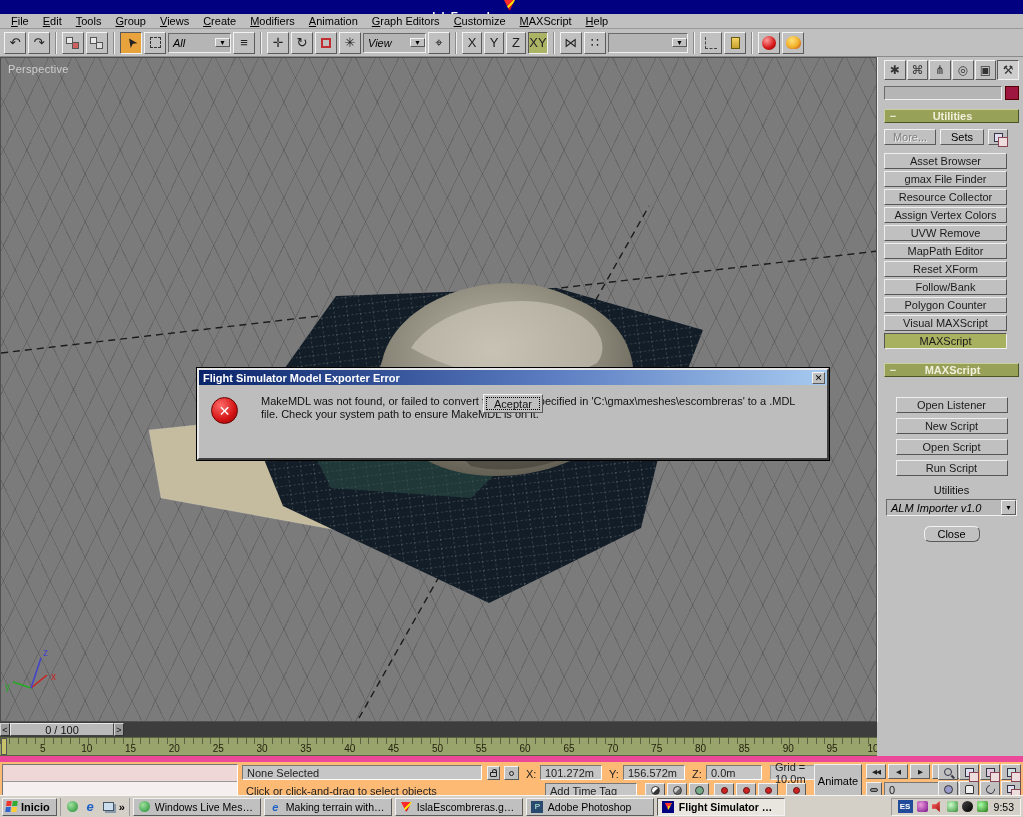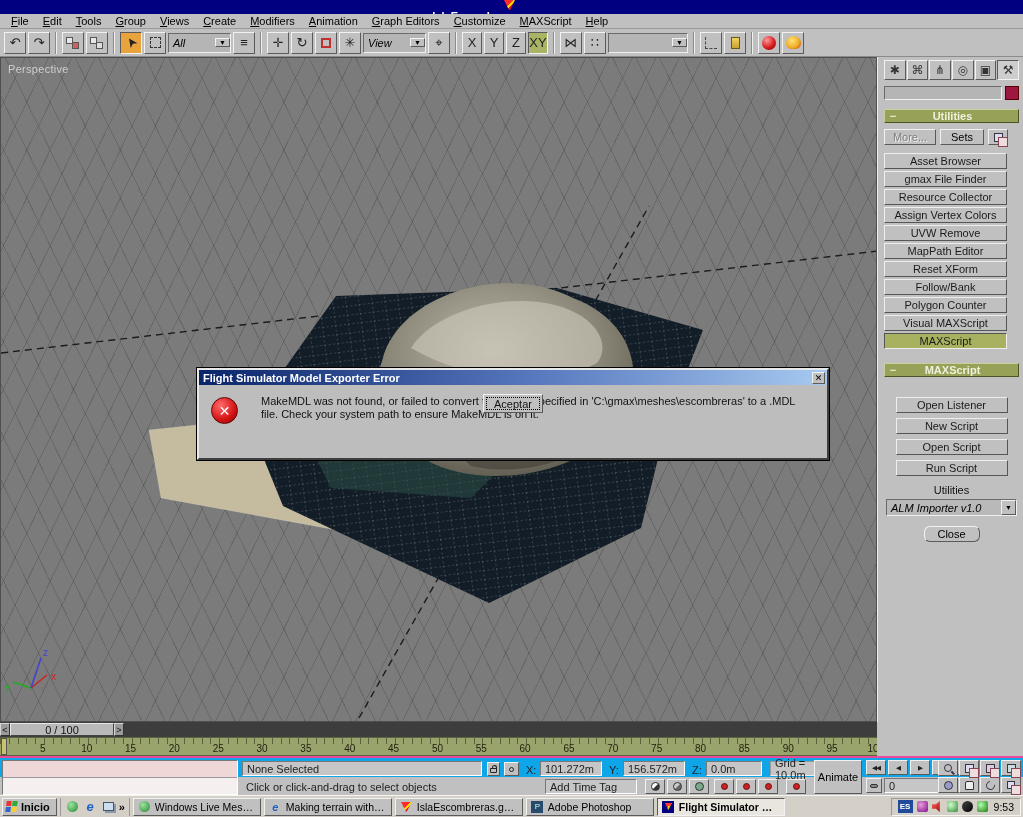"None Selected" .statusbar { background: #0ea5e9 -> #fdba74; border-top: 2px solid #ec4899 -> 6px solid #ec4899; height: 21px -> 39px }
